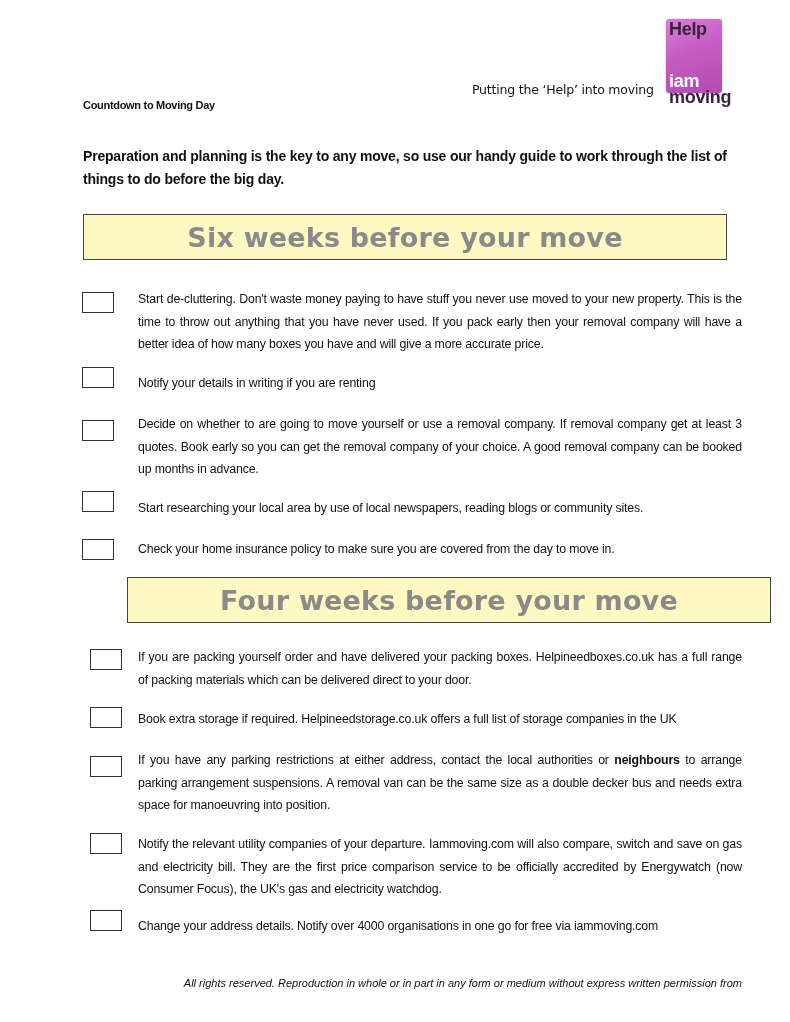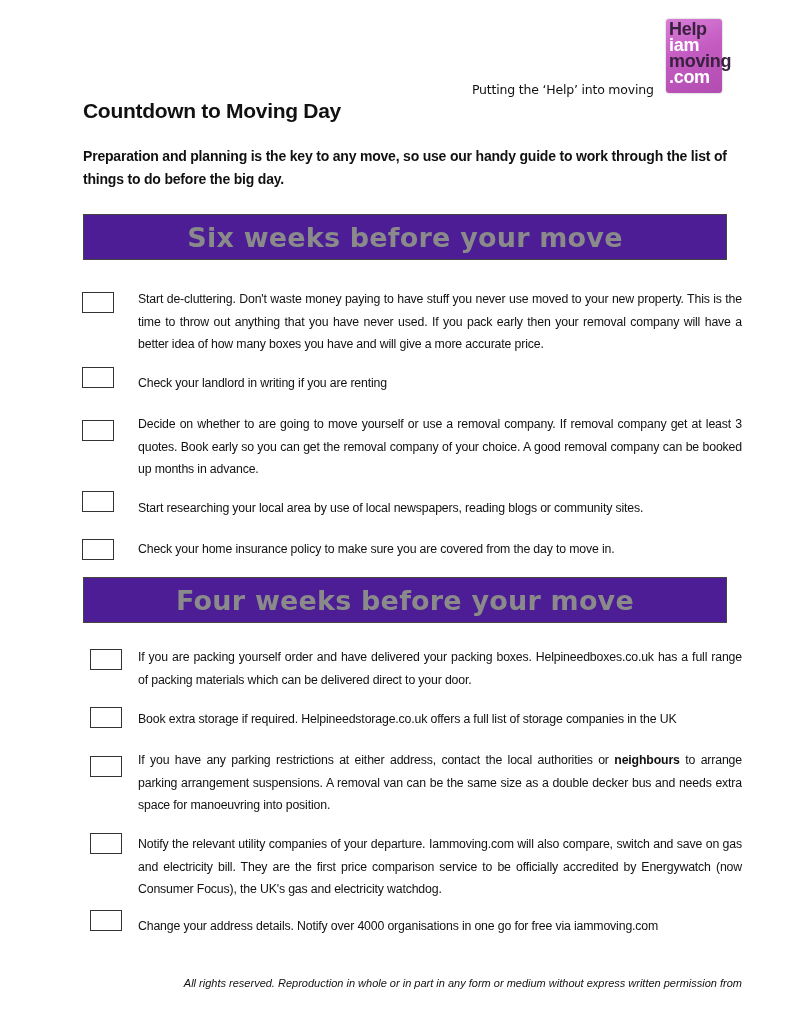"iam" .logo .light { margin-top: none -> 36px }
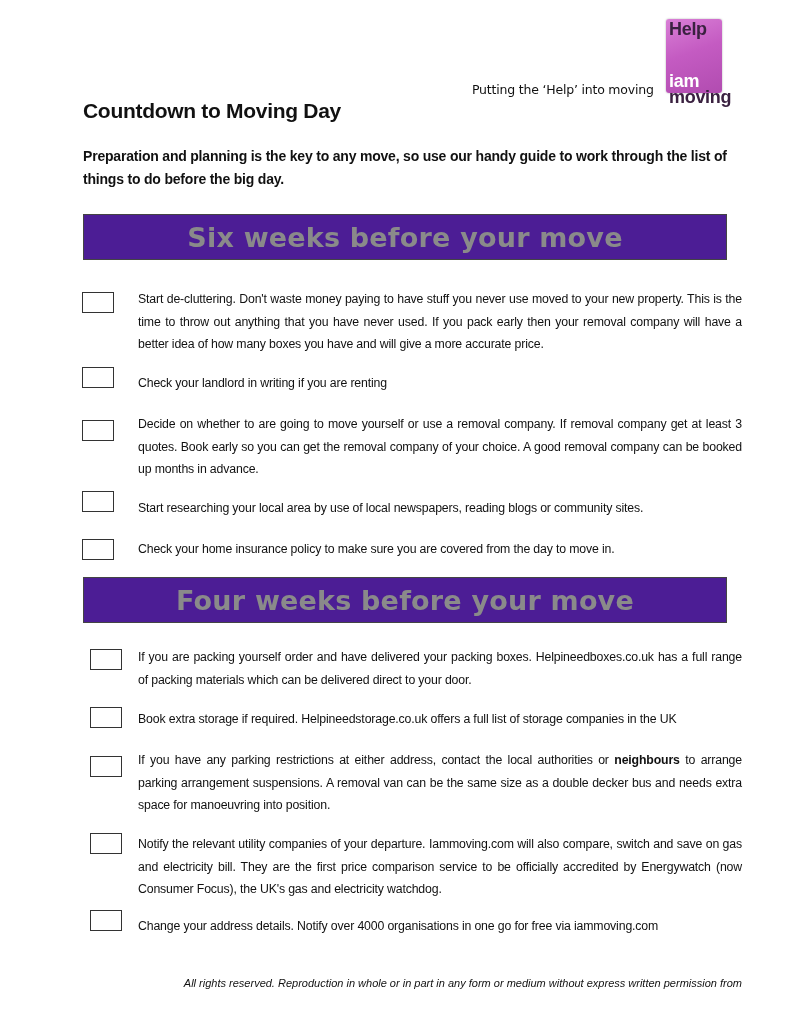"Countdown to Moving Day" .title { font-size: 21px -> 11px }
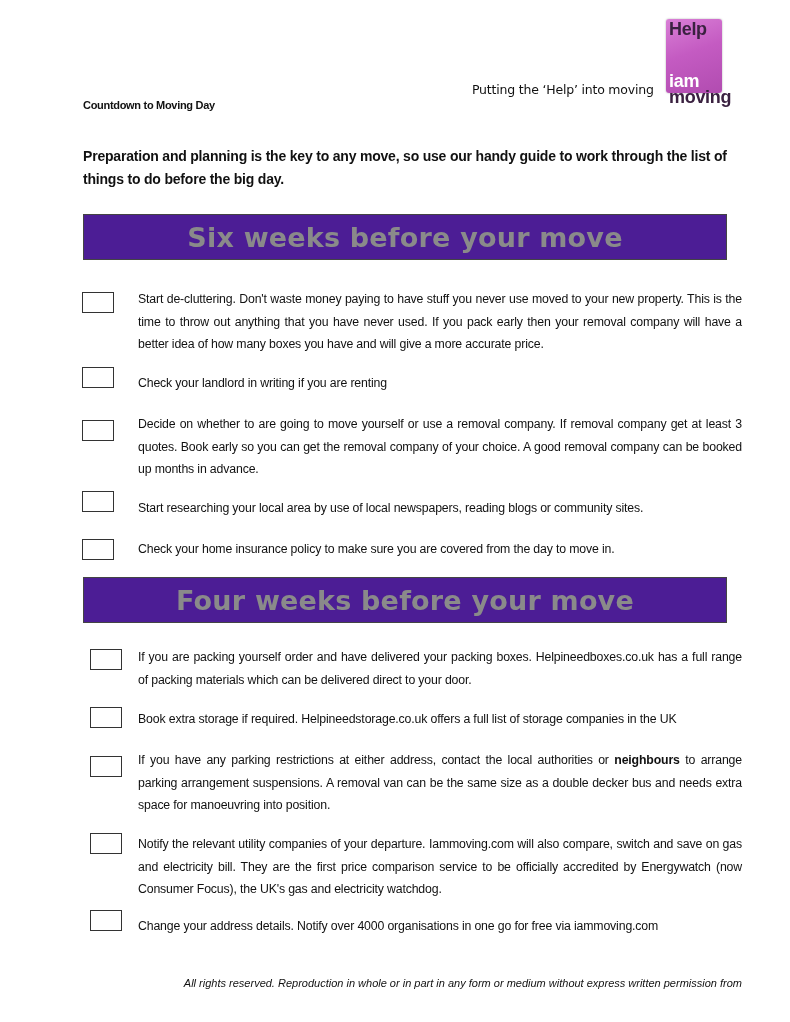"Six weeks before your move" .section-header { background: #4c1d95 -> #fef9c3 }
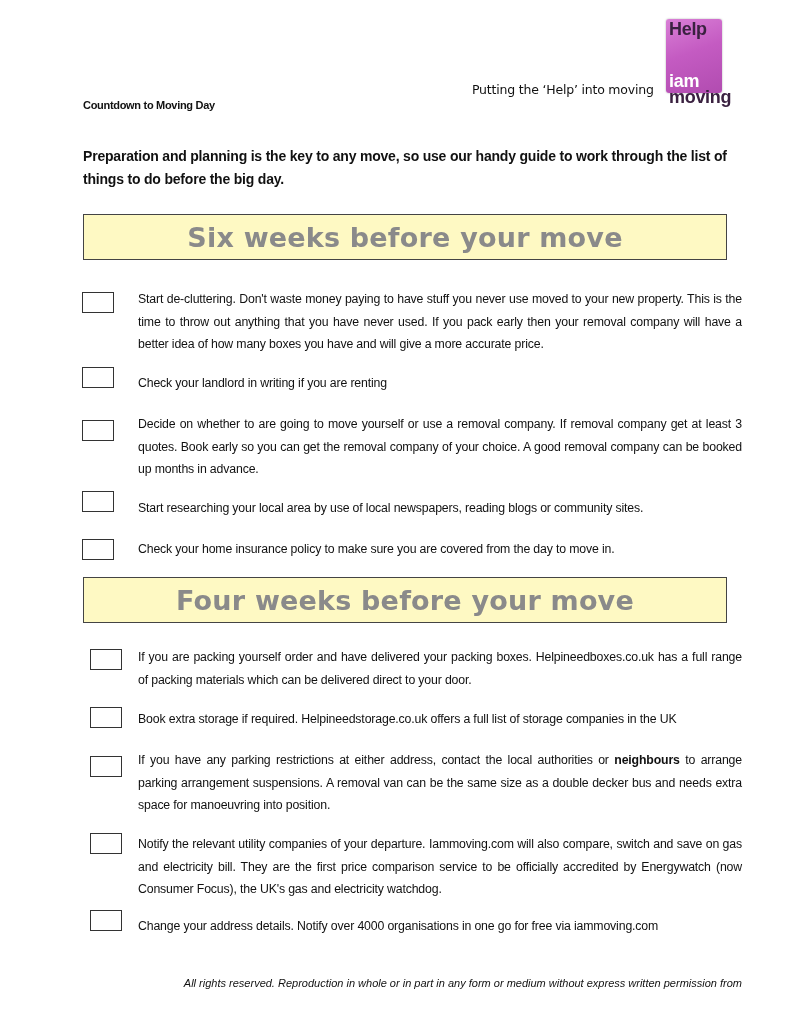"Check your landlord in writing" div.item-text { text: Check your landlord -> Notify your details }
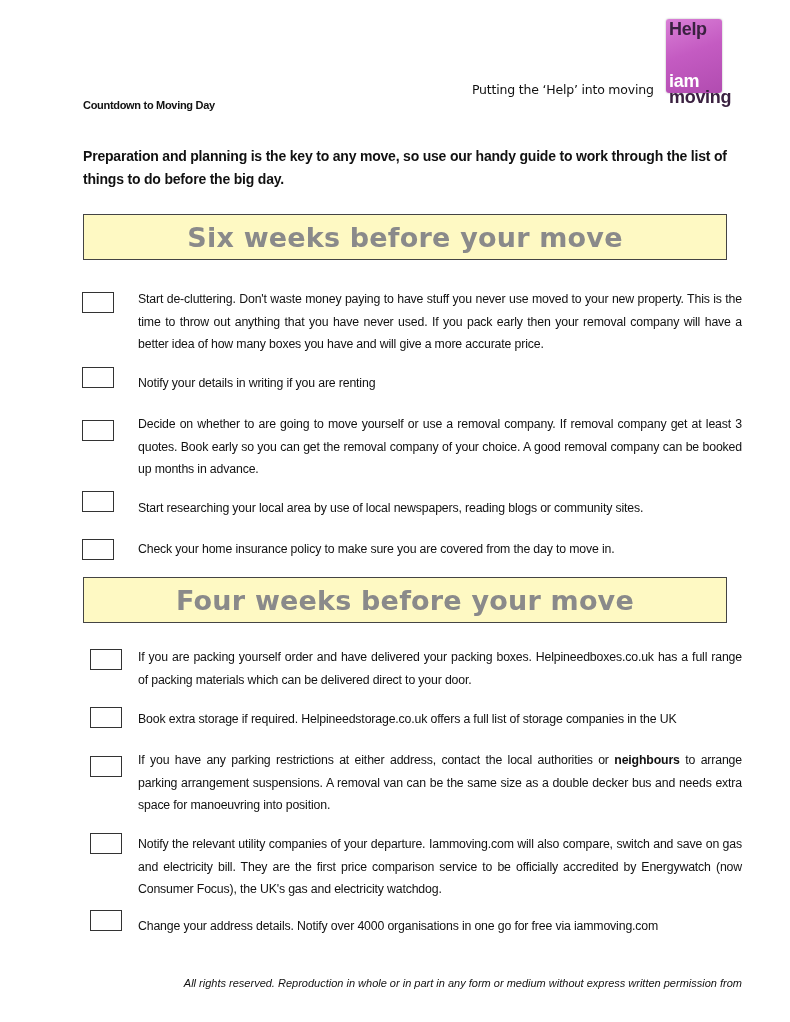"Four weeks before your move" div.section-header { margin-left: none -> 44px }
